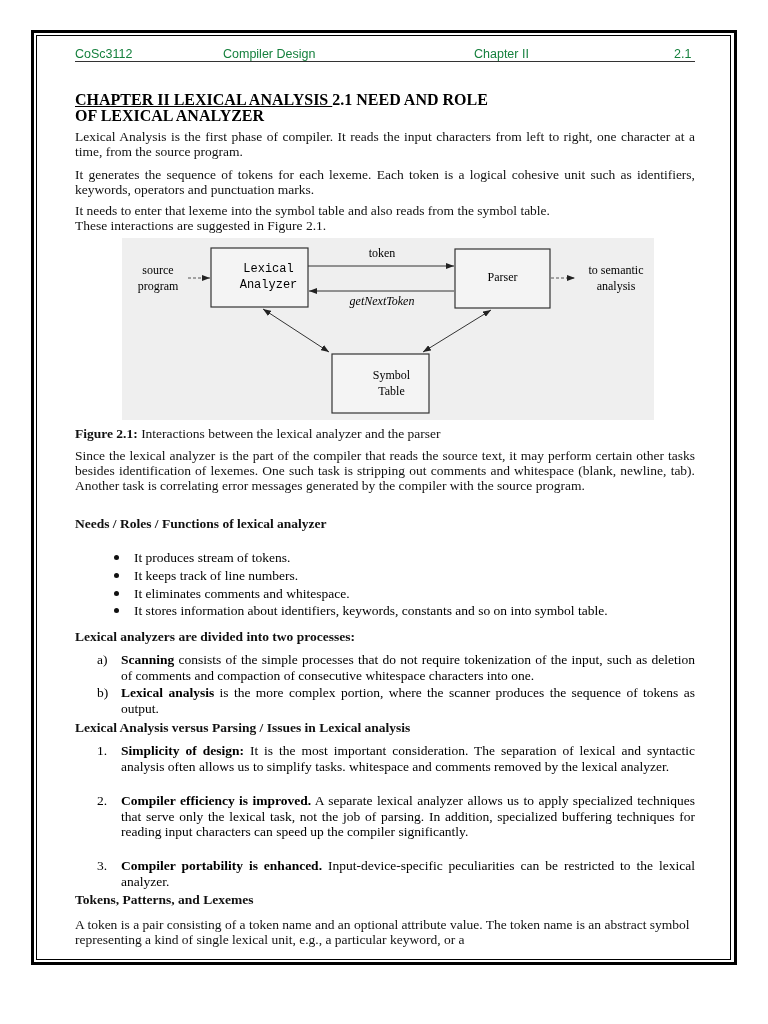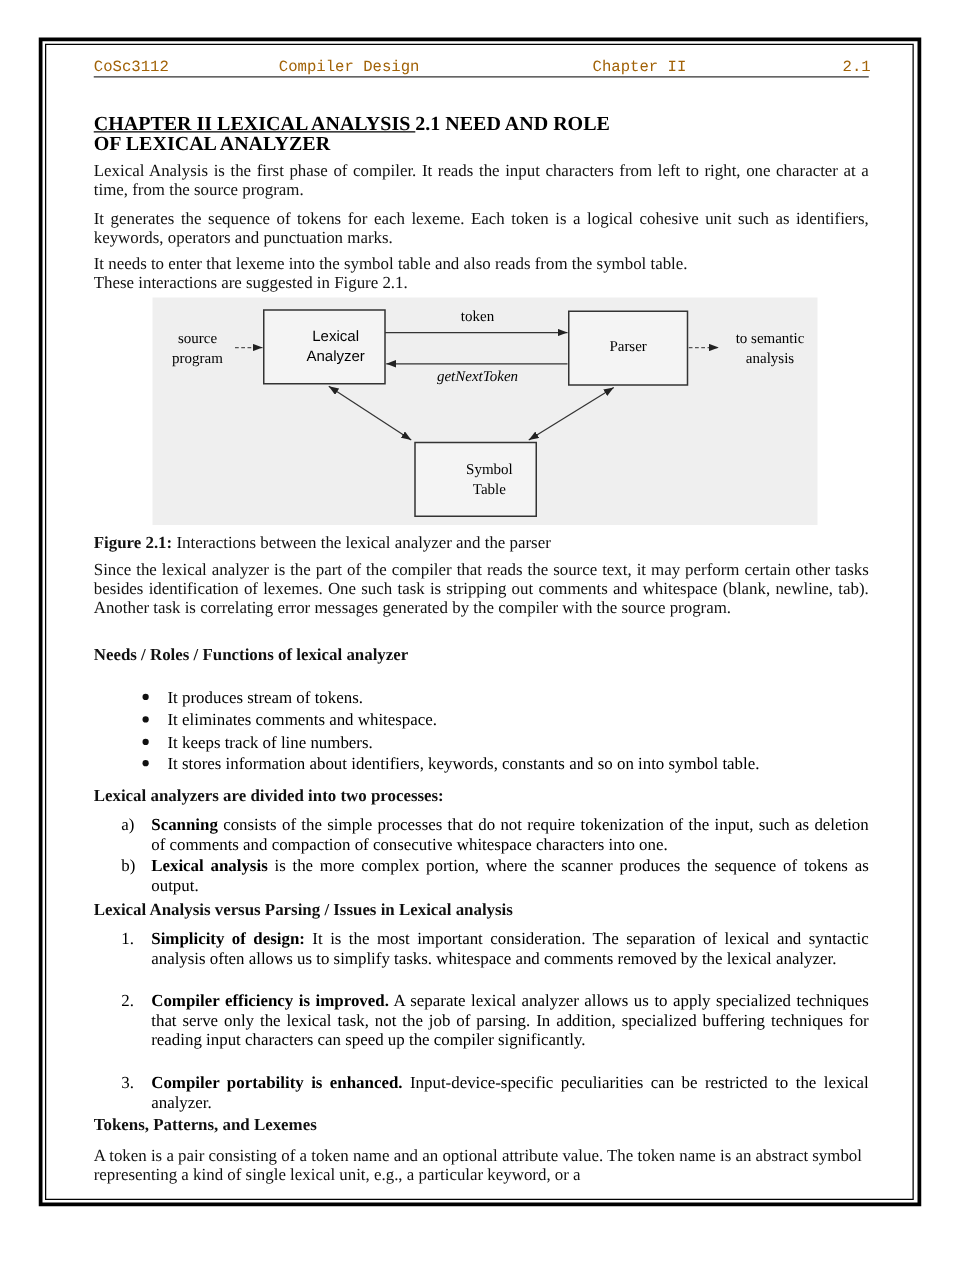"CoSc3112" .hdr { color: #a16207 -> #15803d; font-family: Liberation Mono, monospace -> Liberation Sans, sans-serif }
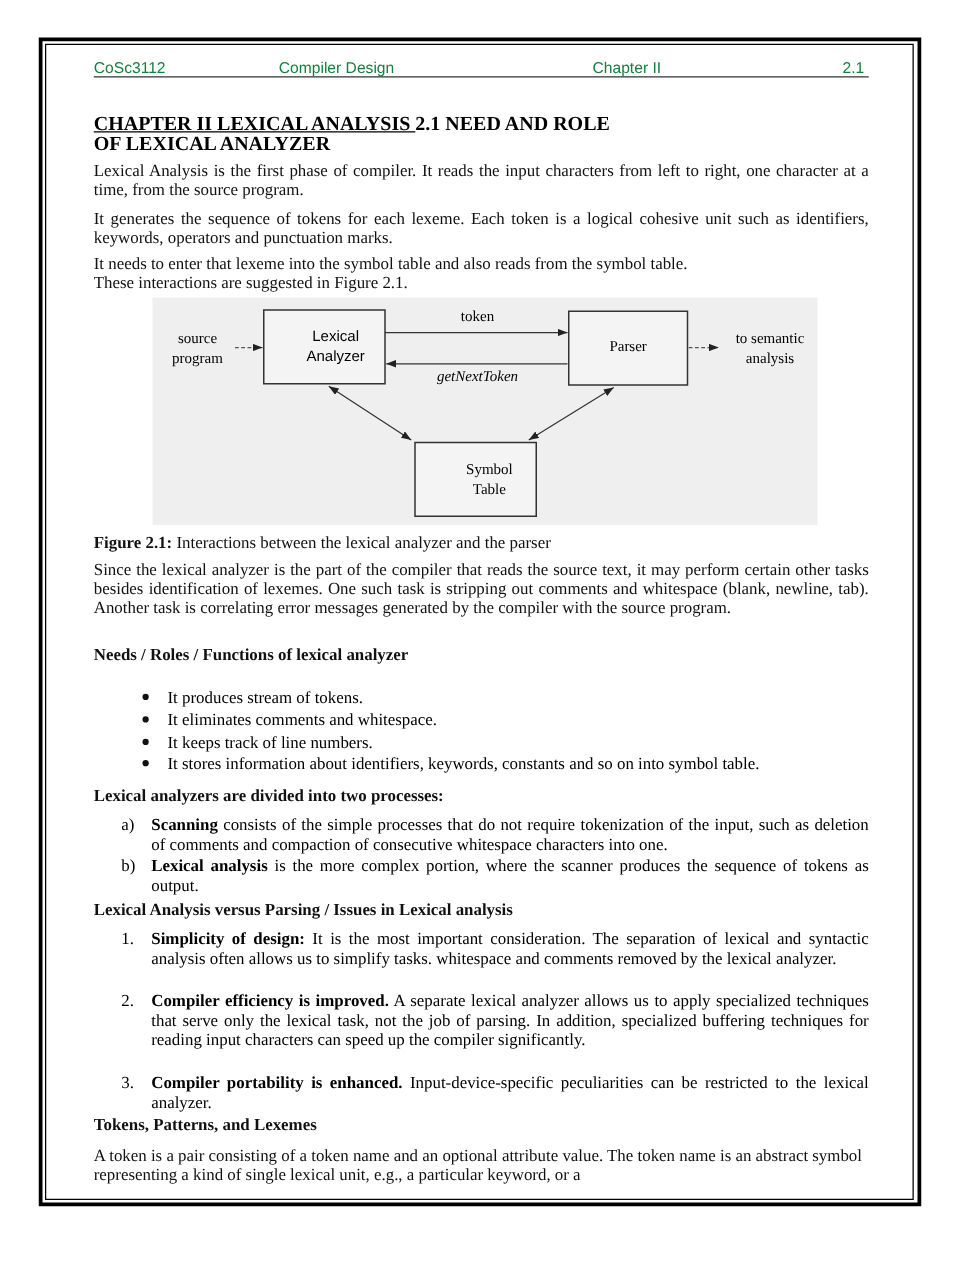"Lexical" div { font-family: Liberation Sans, sans-serif -> Liberation Mono, monospace }
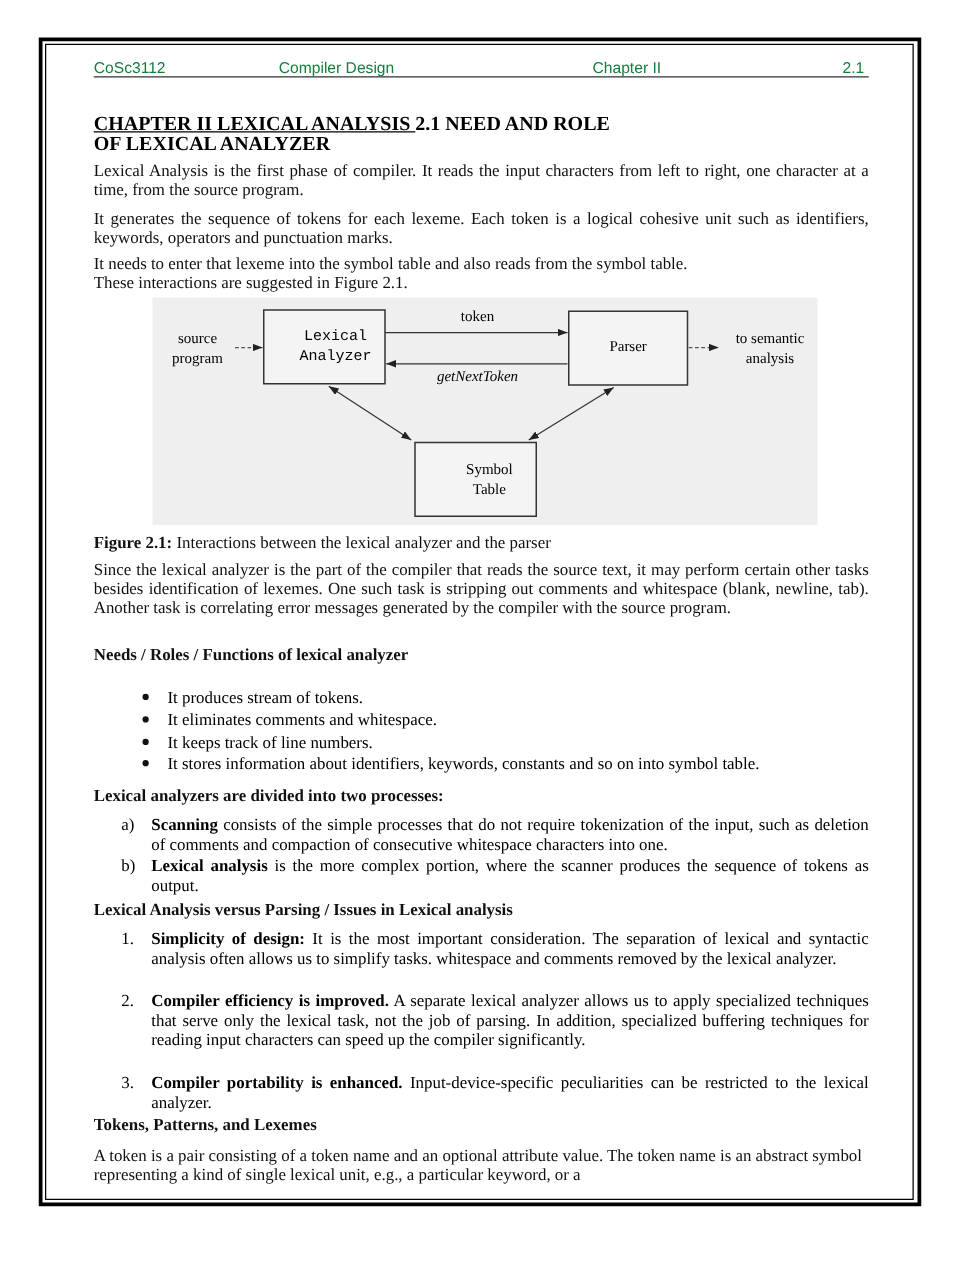"It eliminates comments and whitespace." li { order: before "It keeps track of line" -> after "It keeps track of line" }
